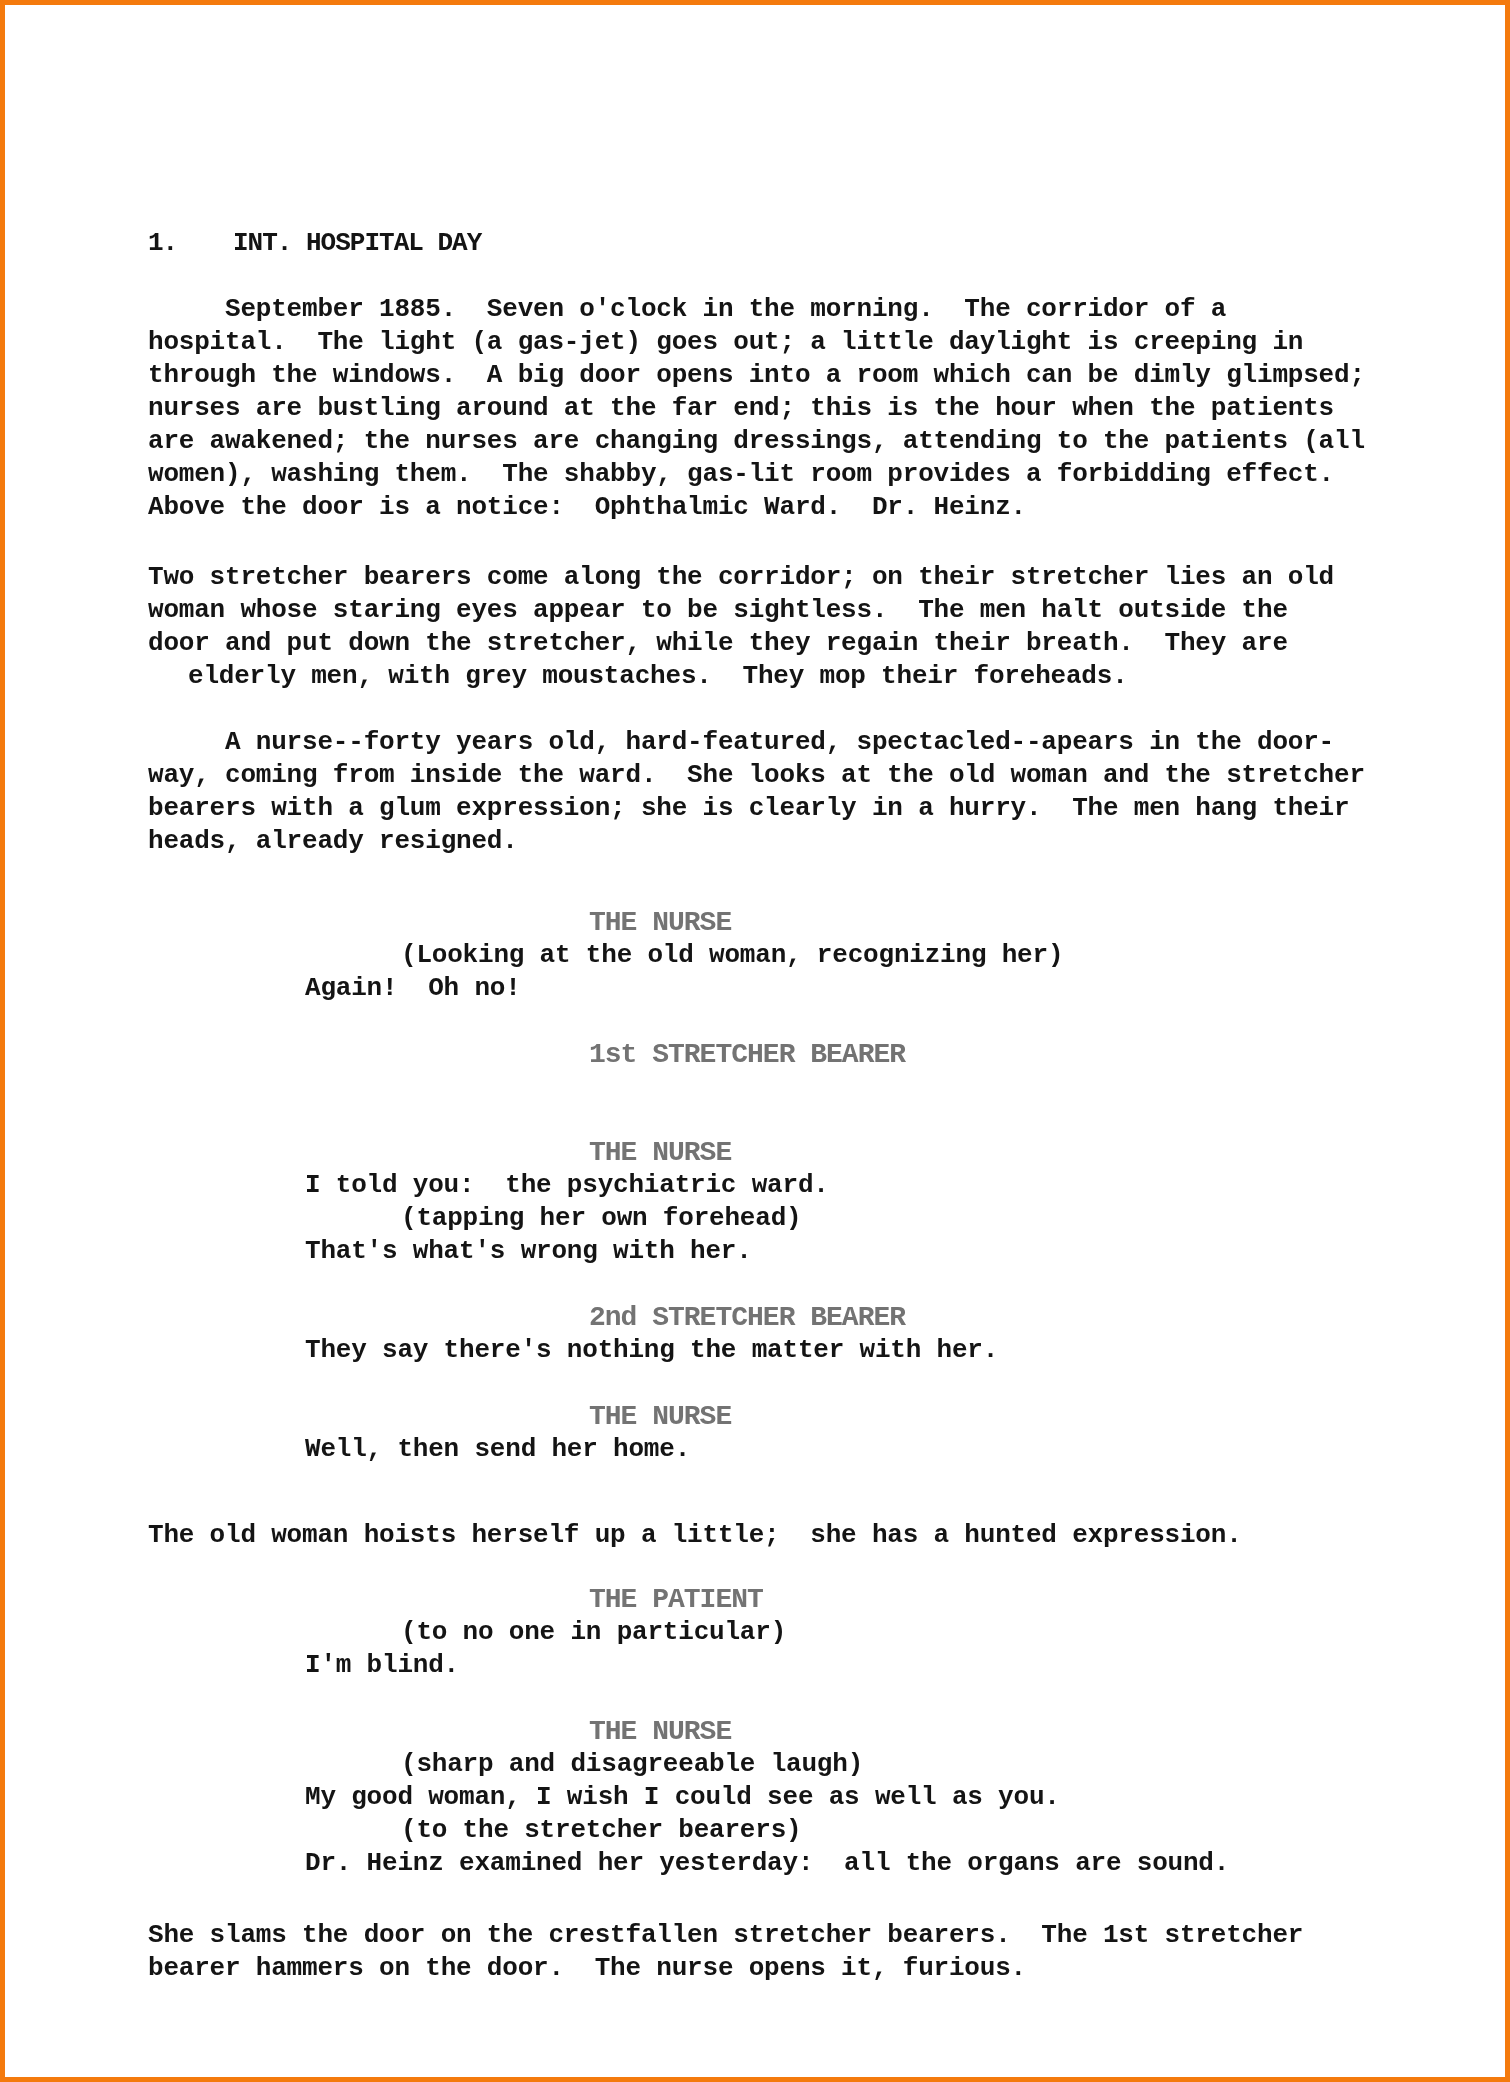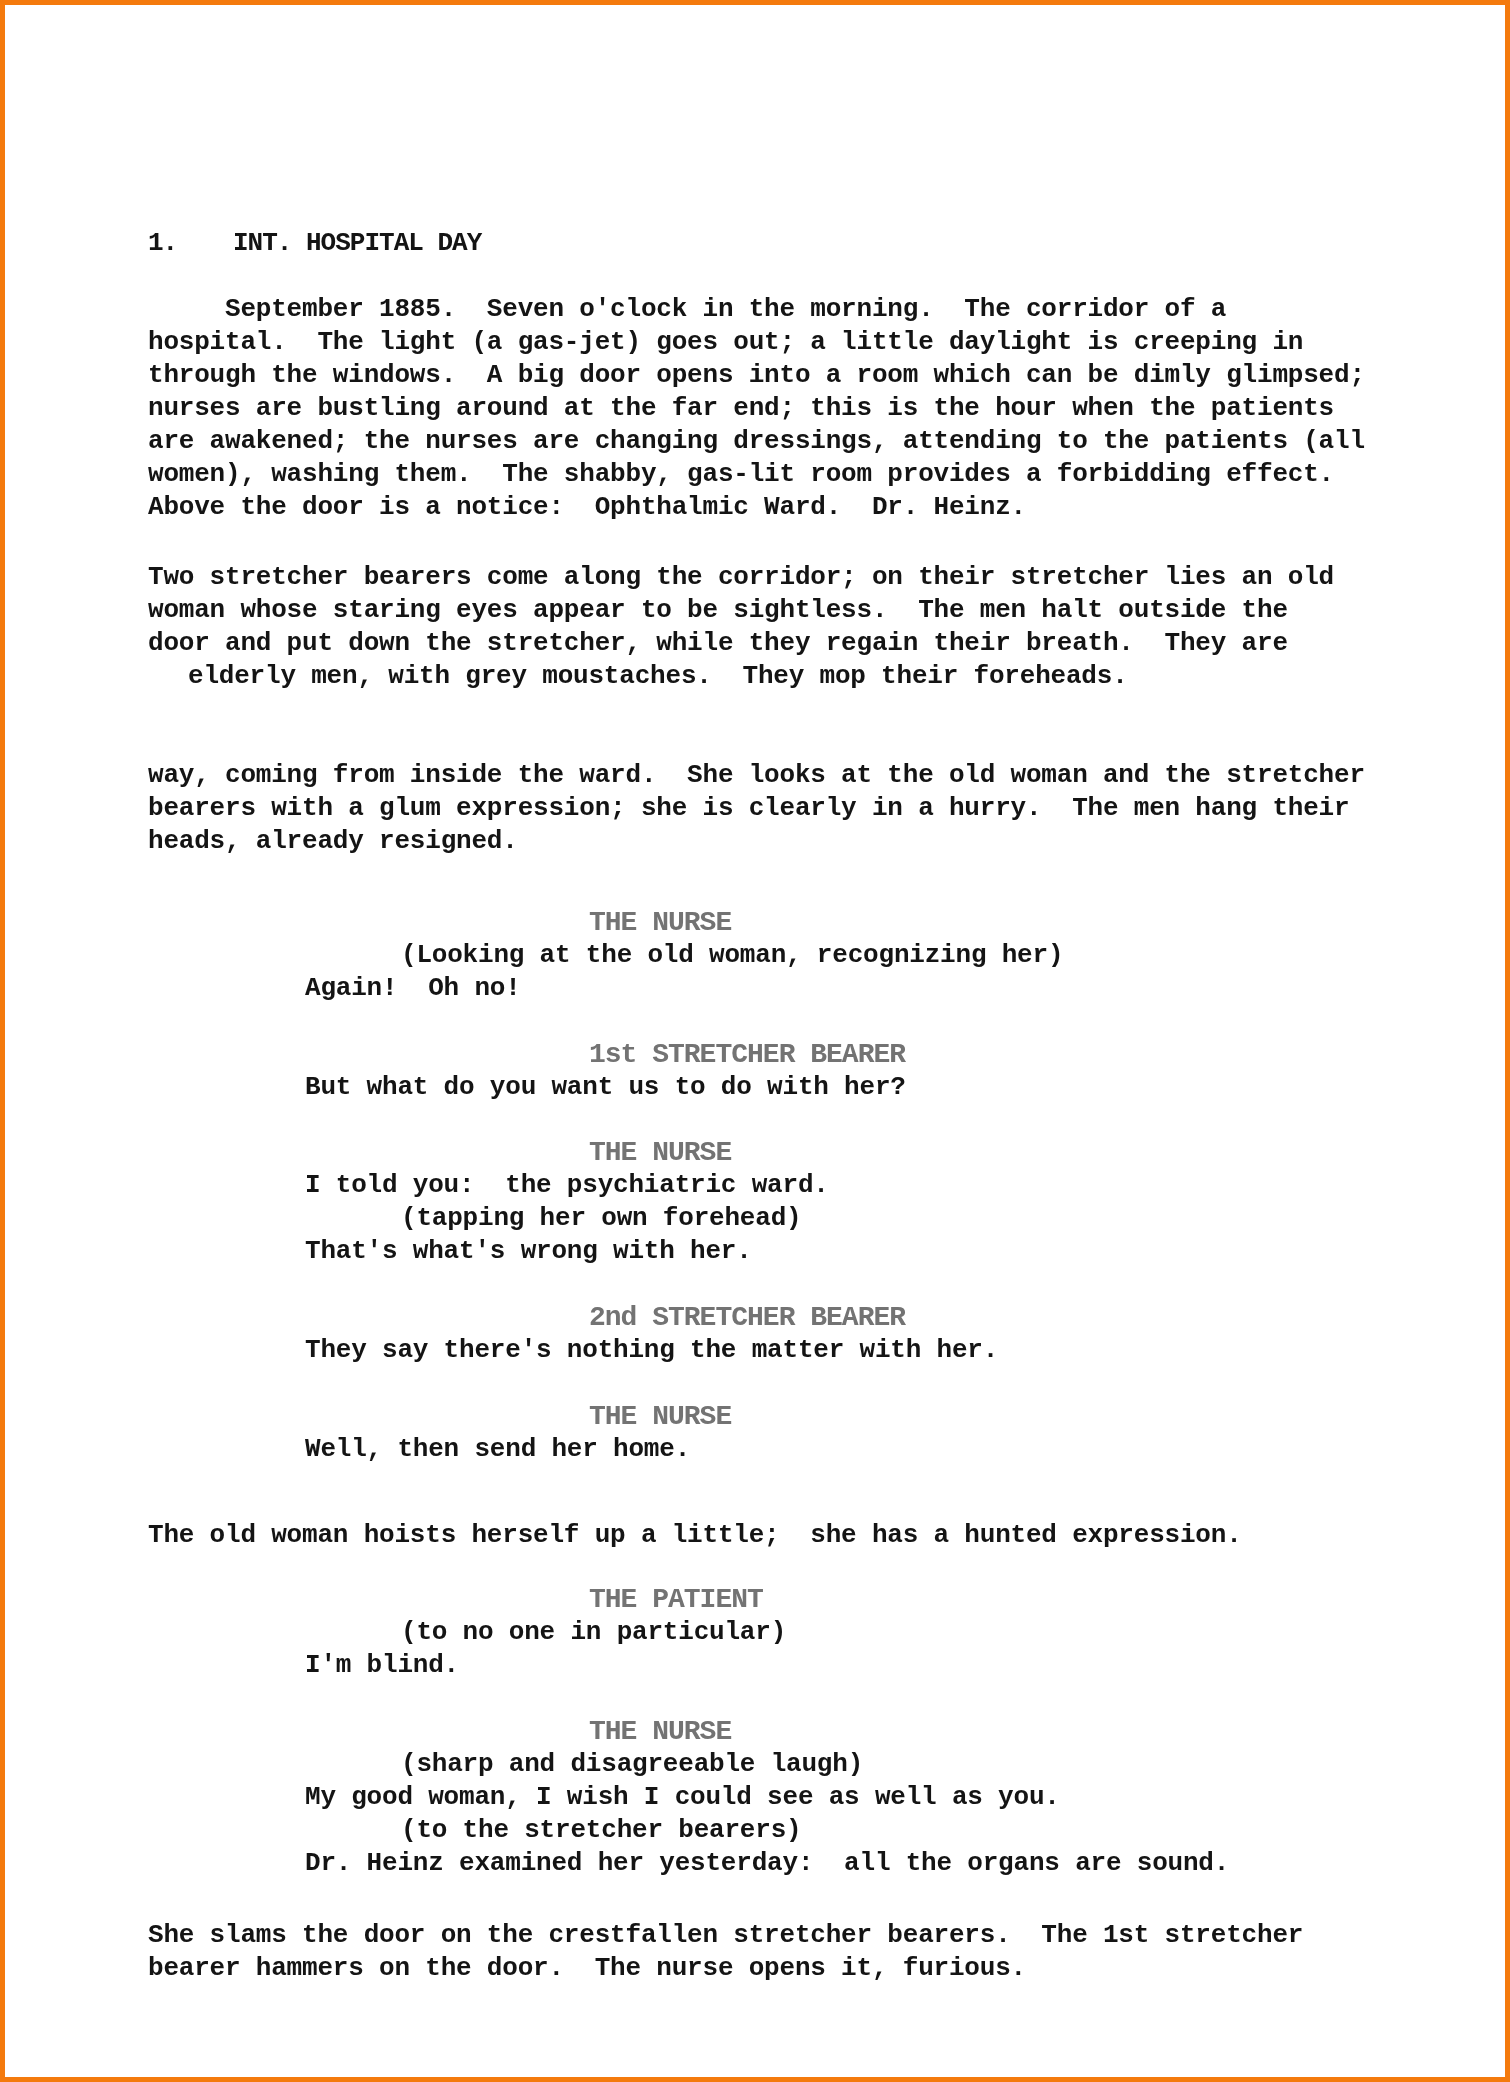"A nurse--forty years old, hard-featured," div.line { html: none -> <div> A nurse--forty years old, hard-featured, spectacled--apears in the door-</div> }
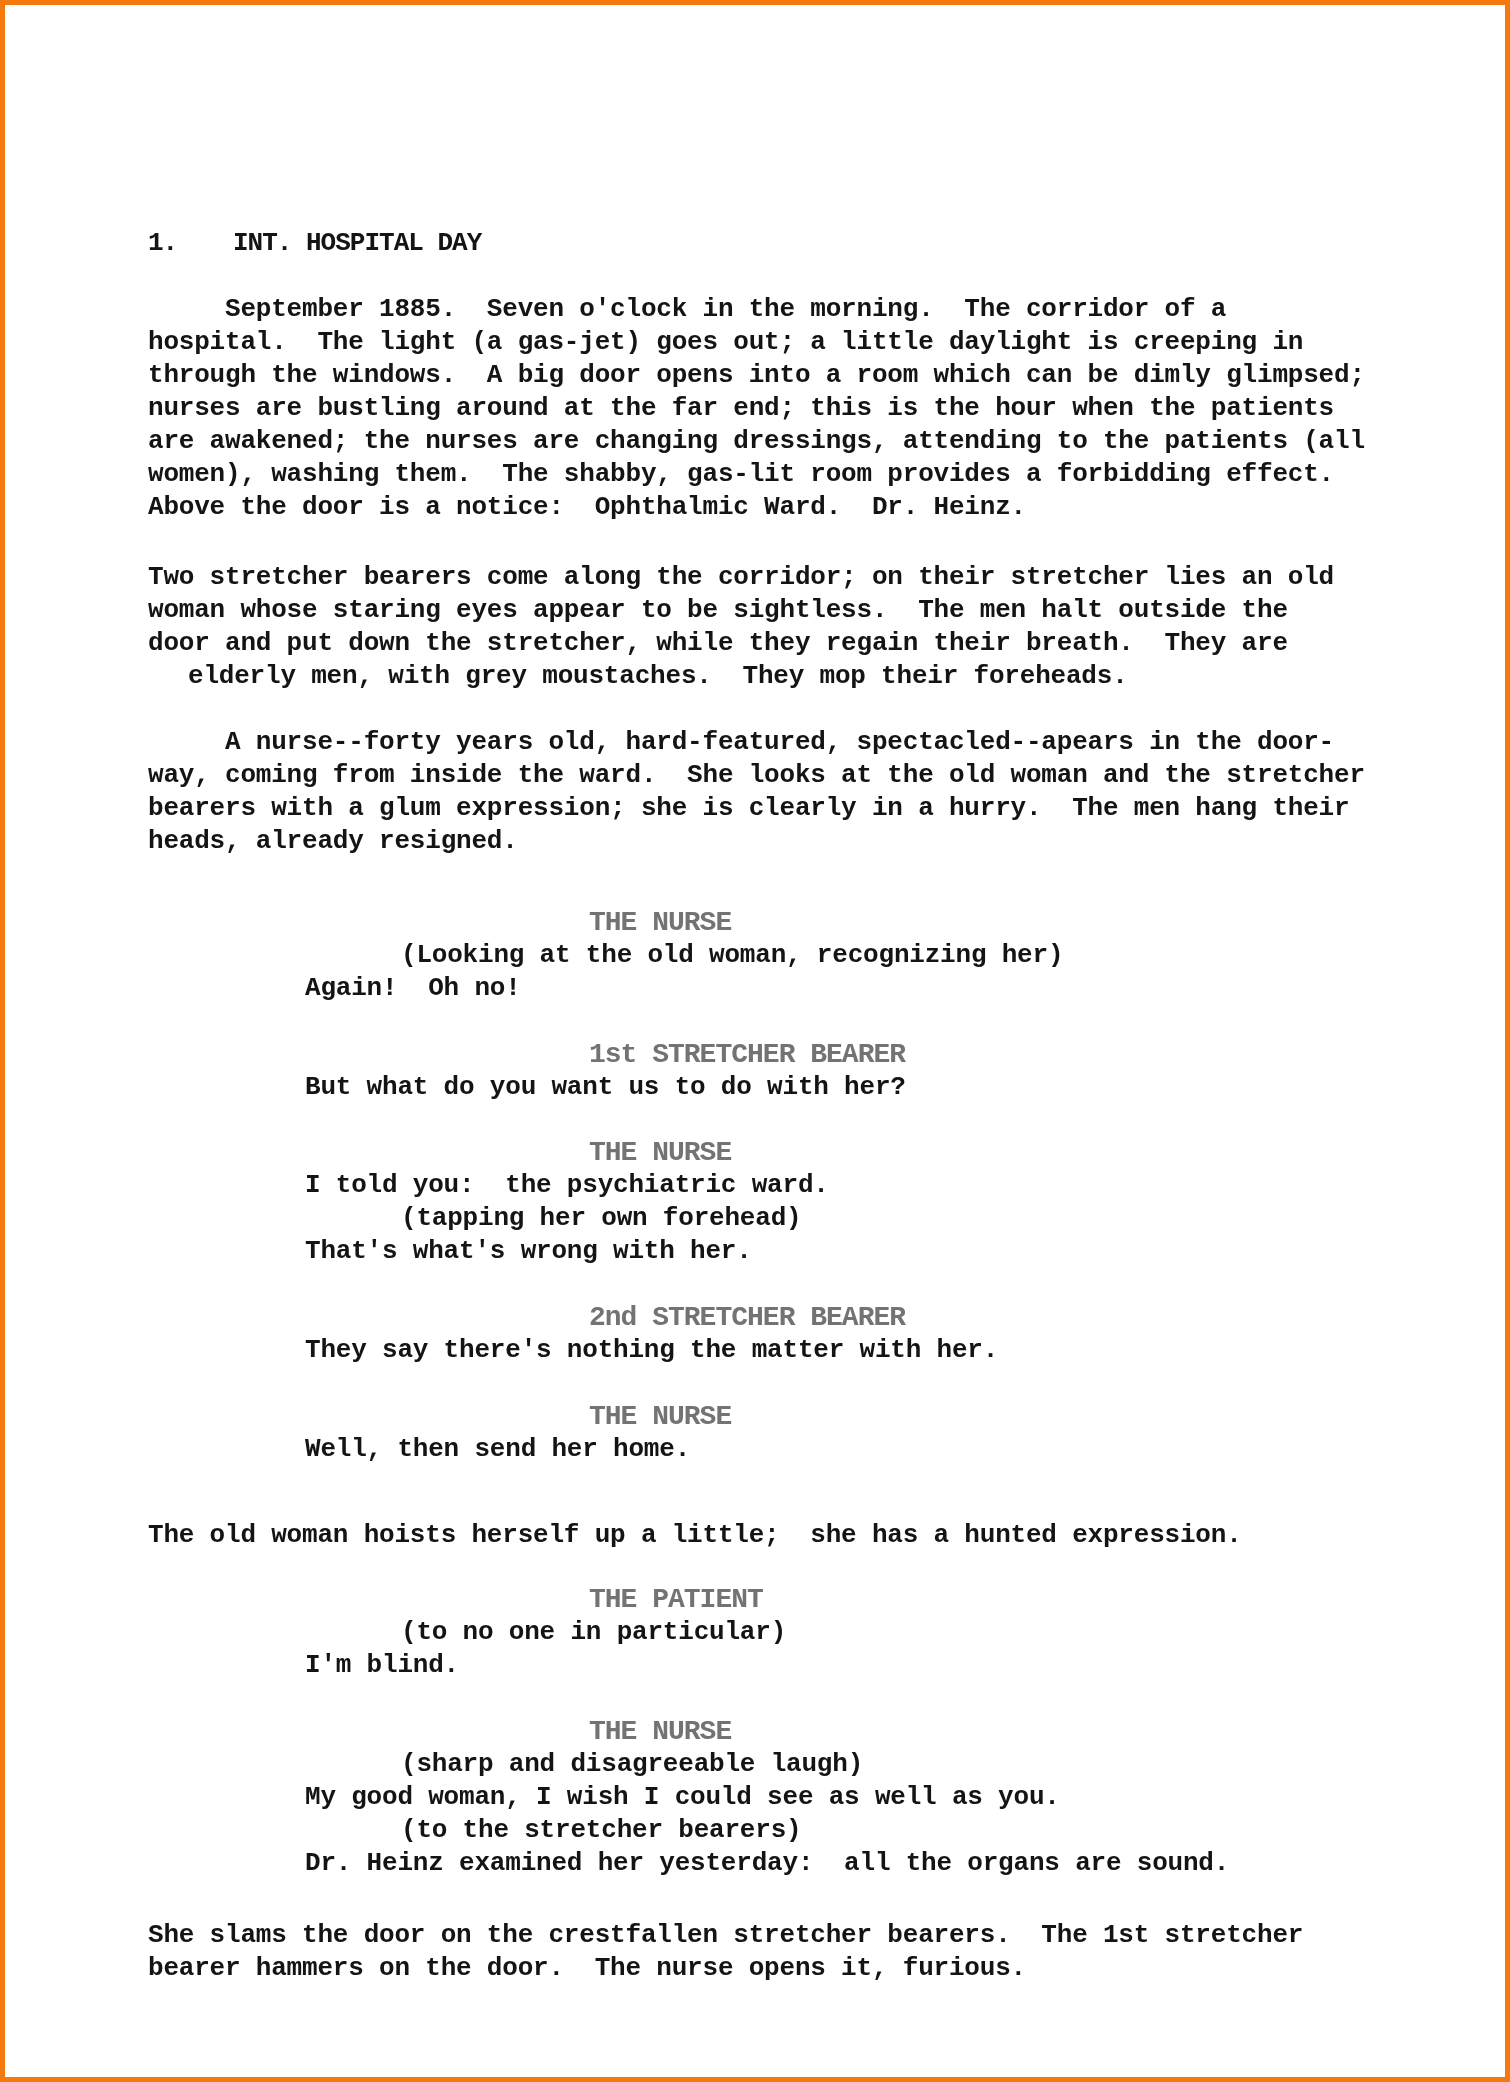"But what do you want" div.line { html: <div>But what do you want us to do with her?</div> -> none }
